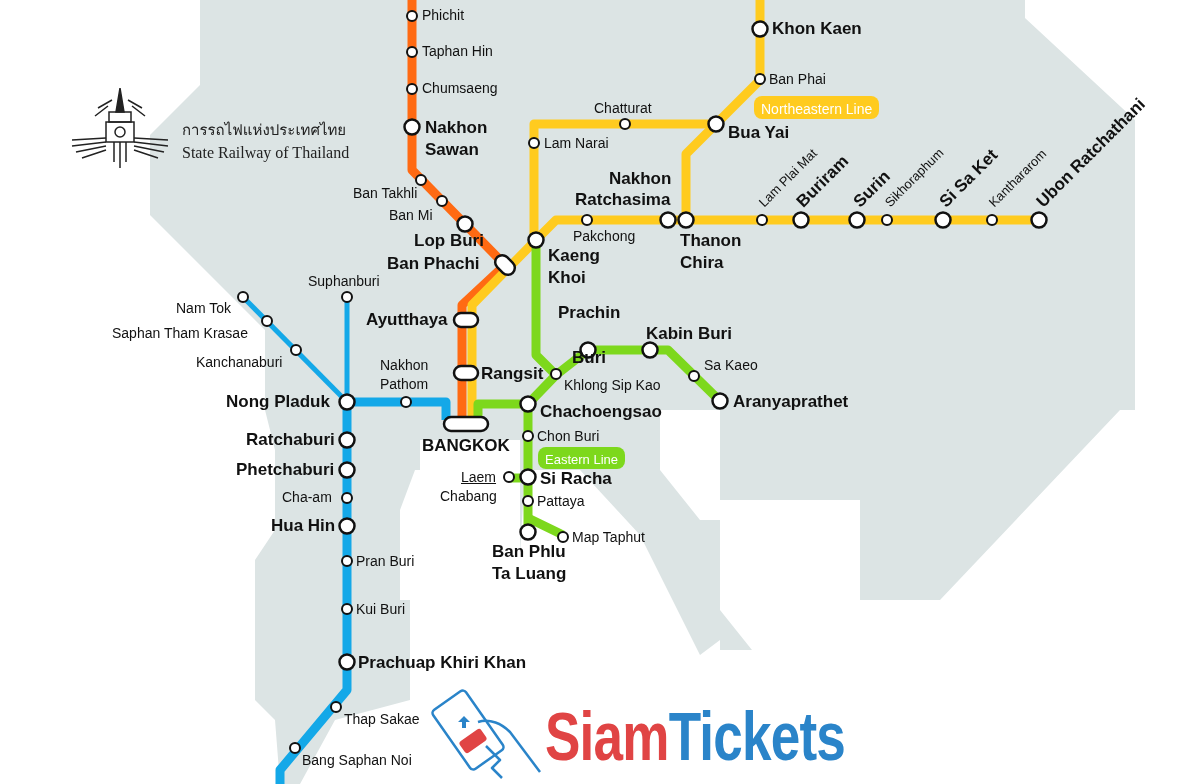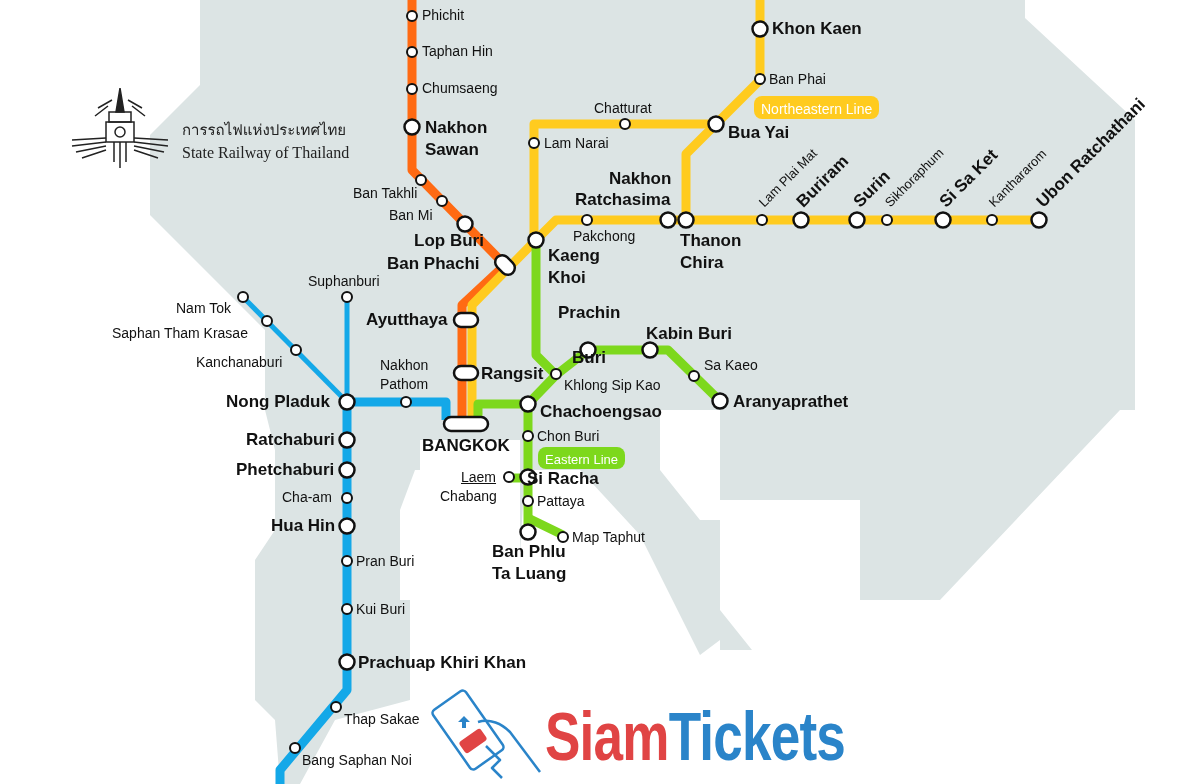"Si Racha" div.lbl { left: 527px -> 540px }
